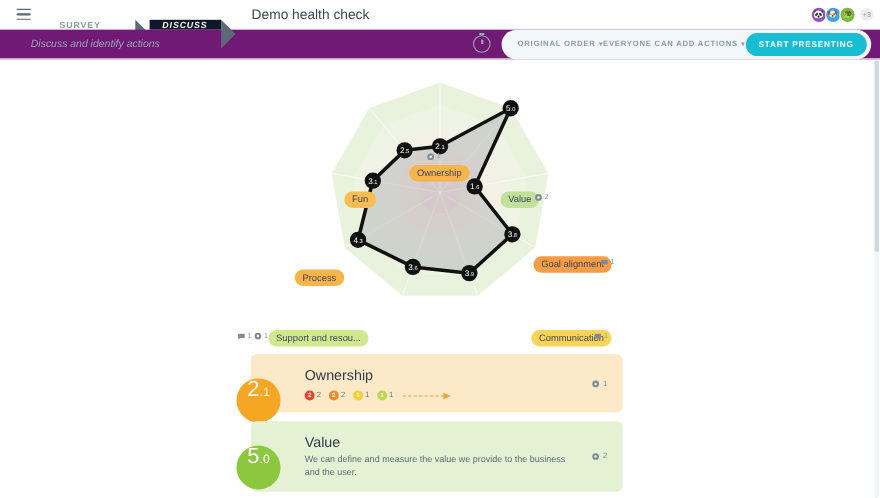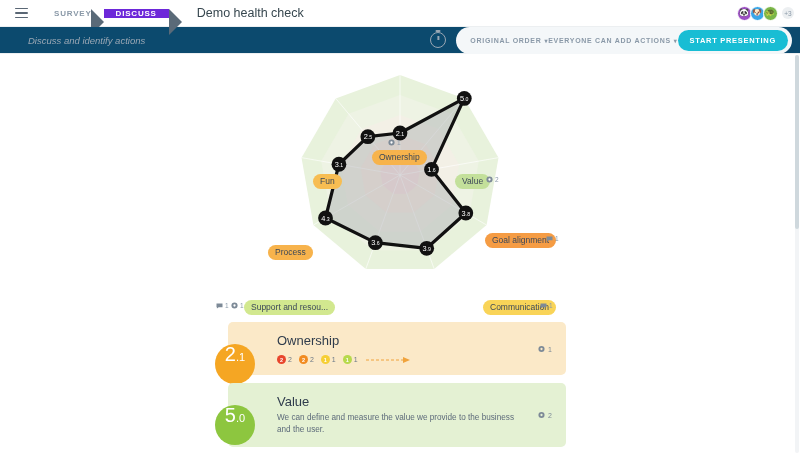"SURVEY" .steps { align-items: center -> flex-end; gap: none -> 32px }
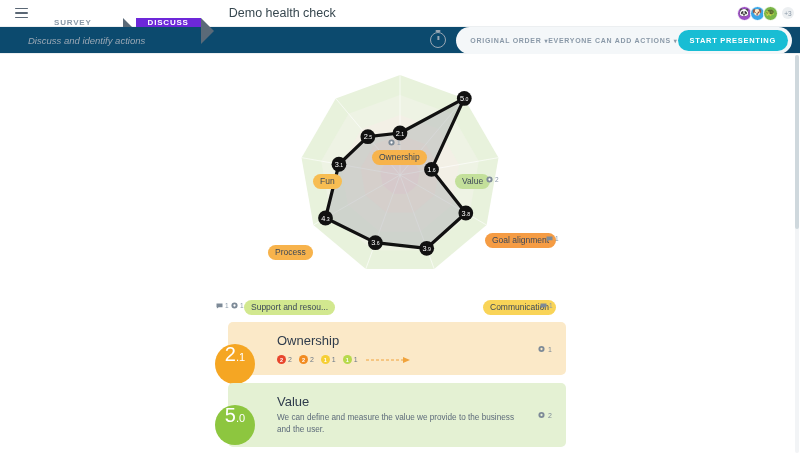"DISCUSS" .step.active { background: #6d28d9 -> #0f172a; font-style: none -> italic }
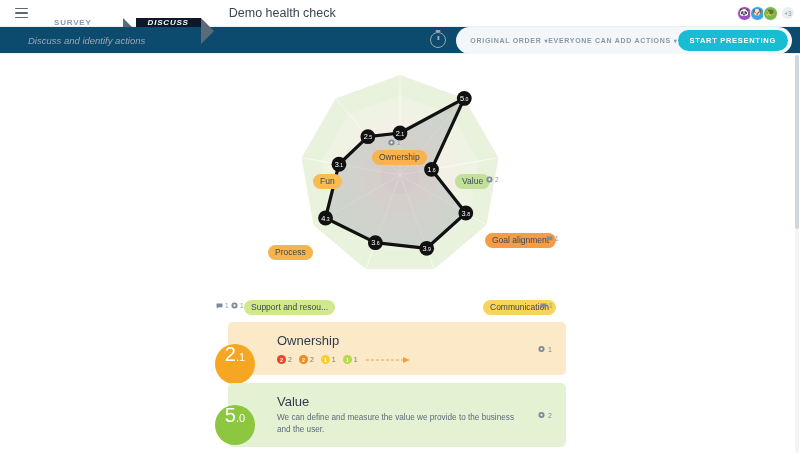"Discuss and identify actions" .subbar { background: #0c4a6e -> #701a75 }
